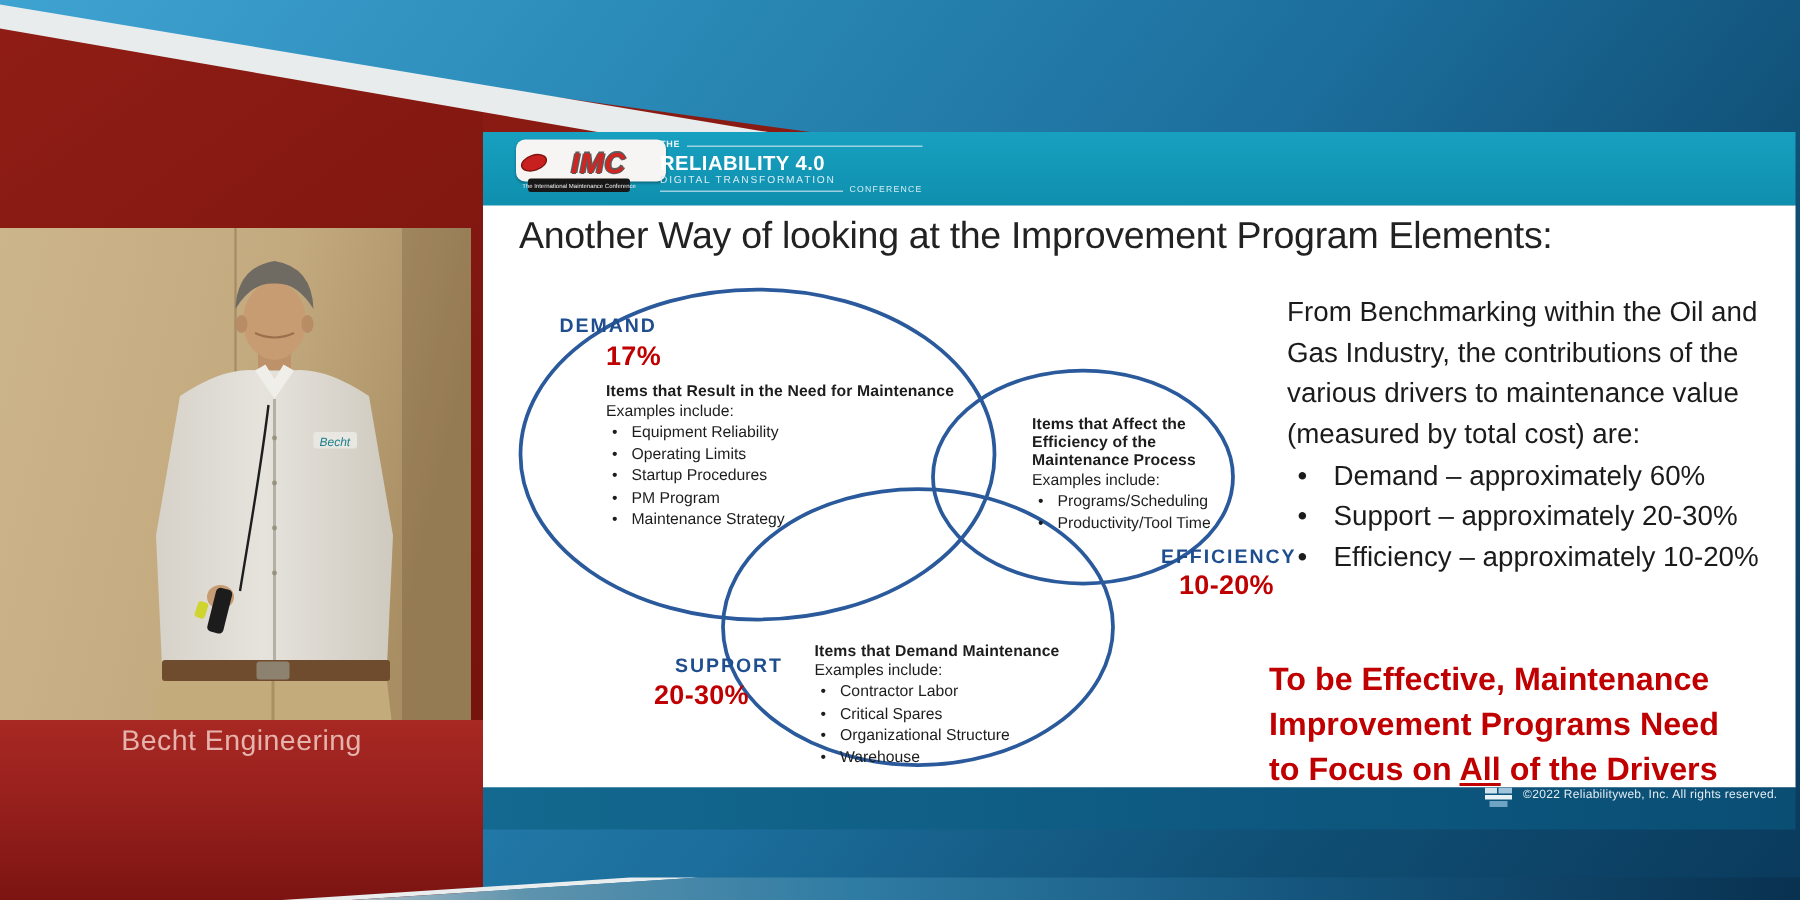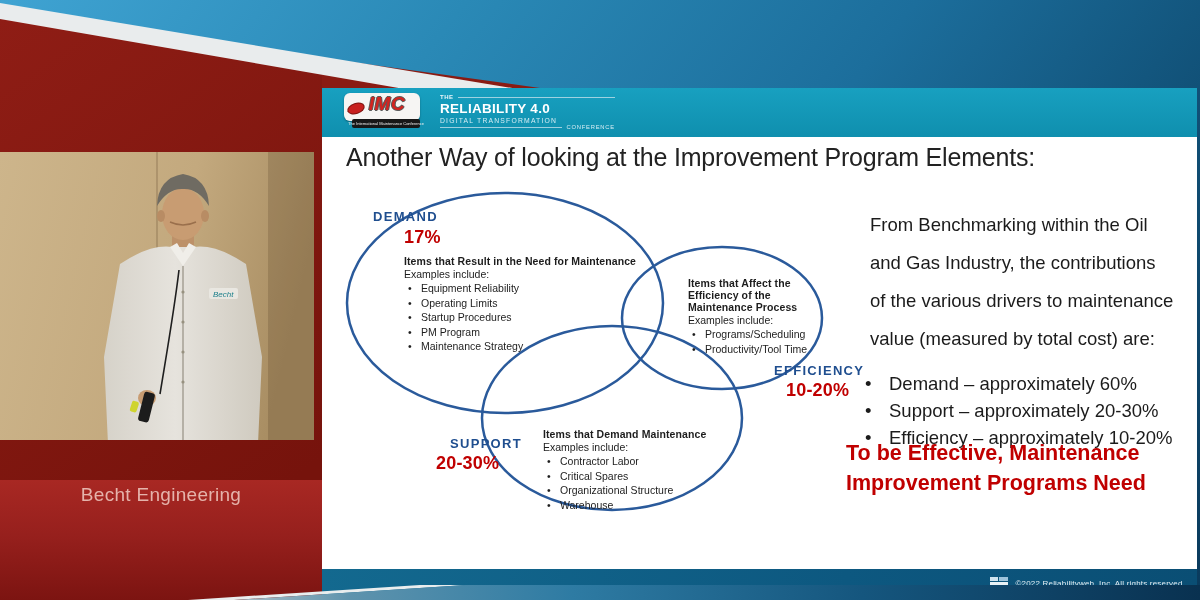"IMC" .imc-box { align-items: flex-start -> flex-end; width: 76px -> 100px }
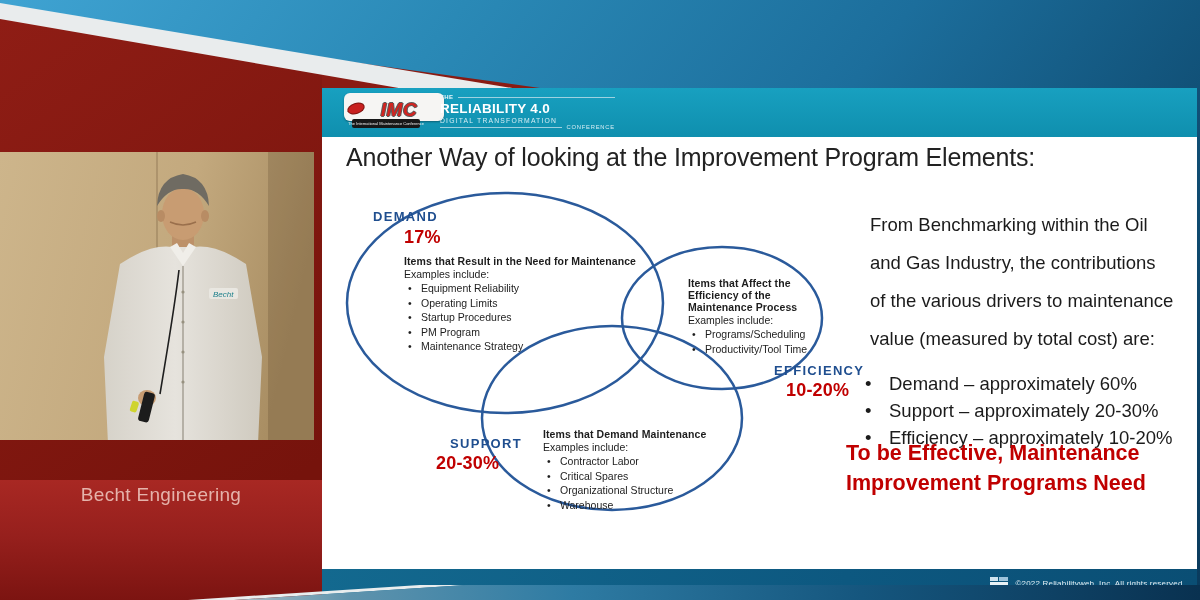"Another Way of looking at" .slide-body { height: 432px -> 388px }
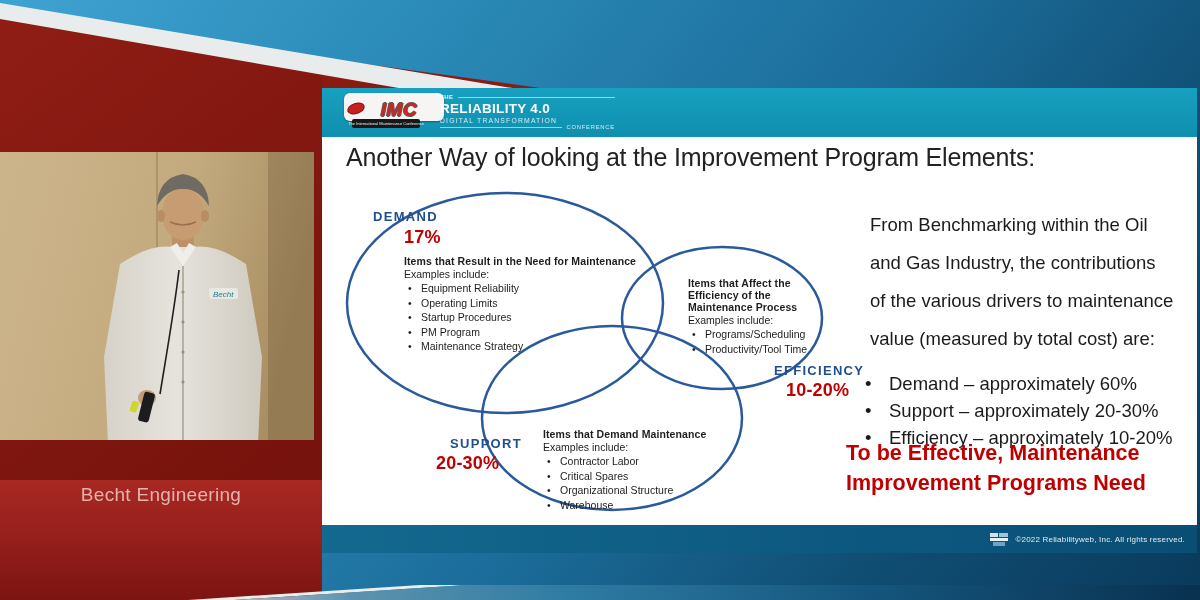"From Benchmarking within the Oil" .benchmark p { line-height: 38px -> 27px; margin: 12px -> 0 }
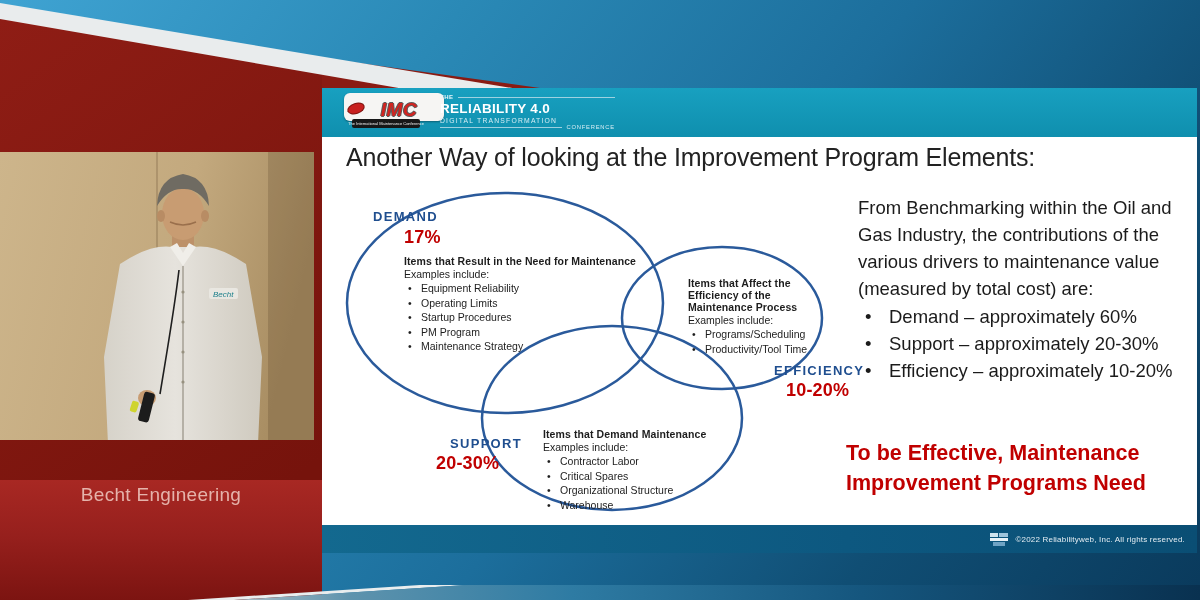"Becht" .video { height: 288px -> 328px }
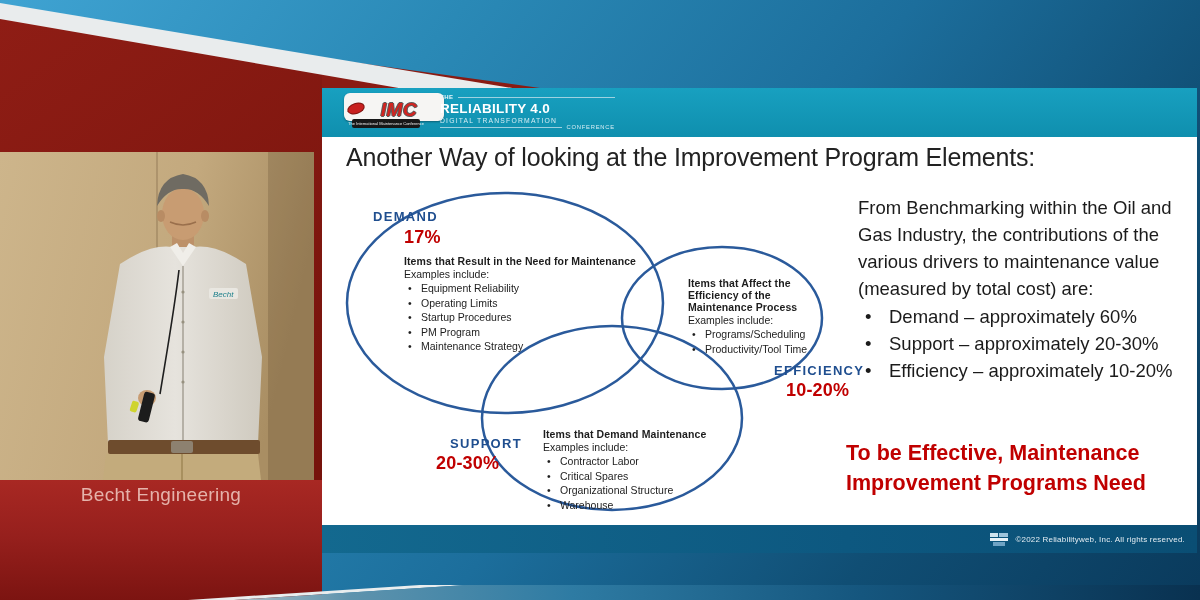"to Focus on All of" div { html: none -> <div><span>to Focus on </span><span>All</span><span> of the Drivers</span></div> }
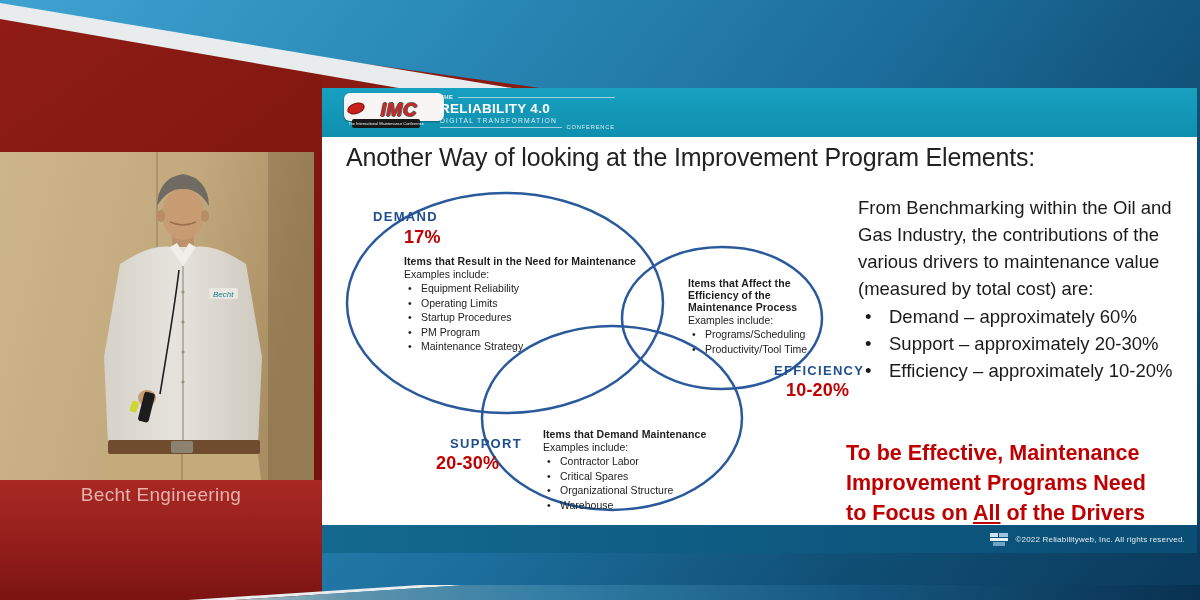"©2022 Reliabilityweb, Inc. All rights" .slide-footer { align-items: center -> flex-start }
